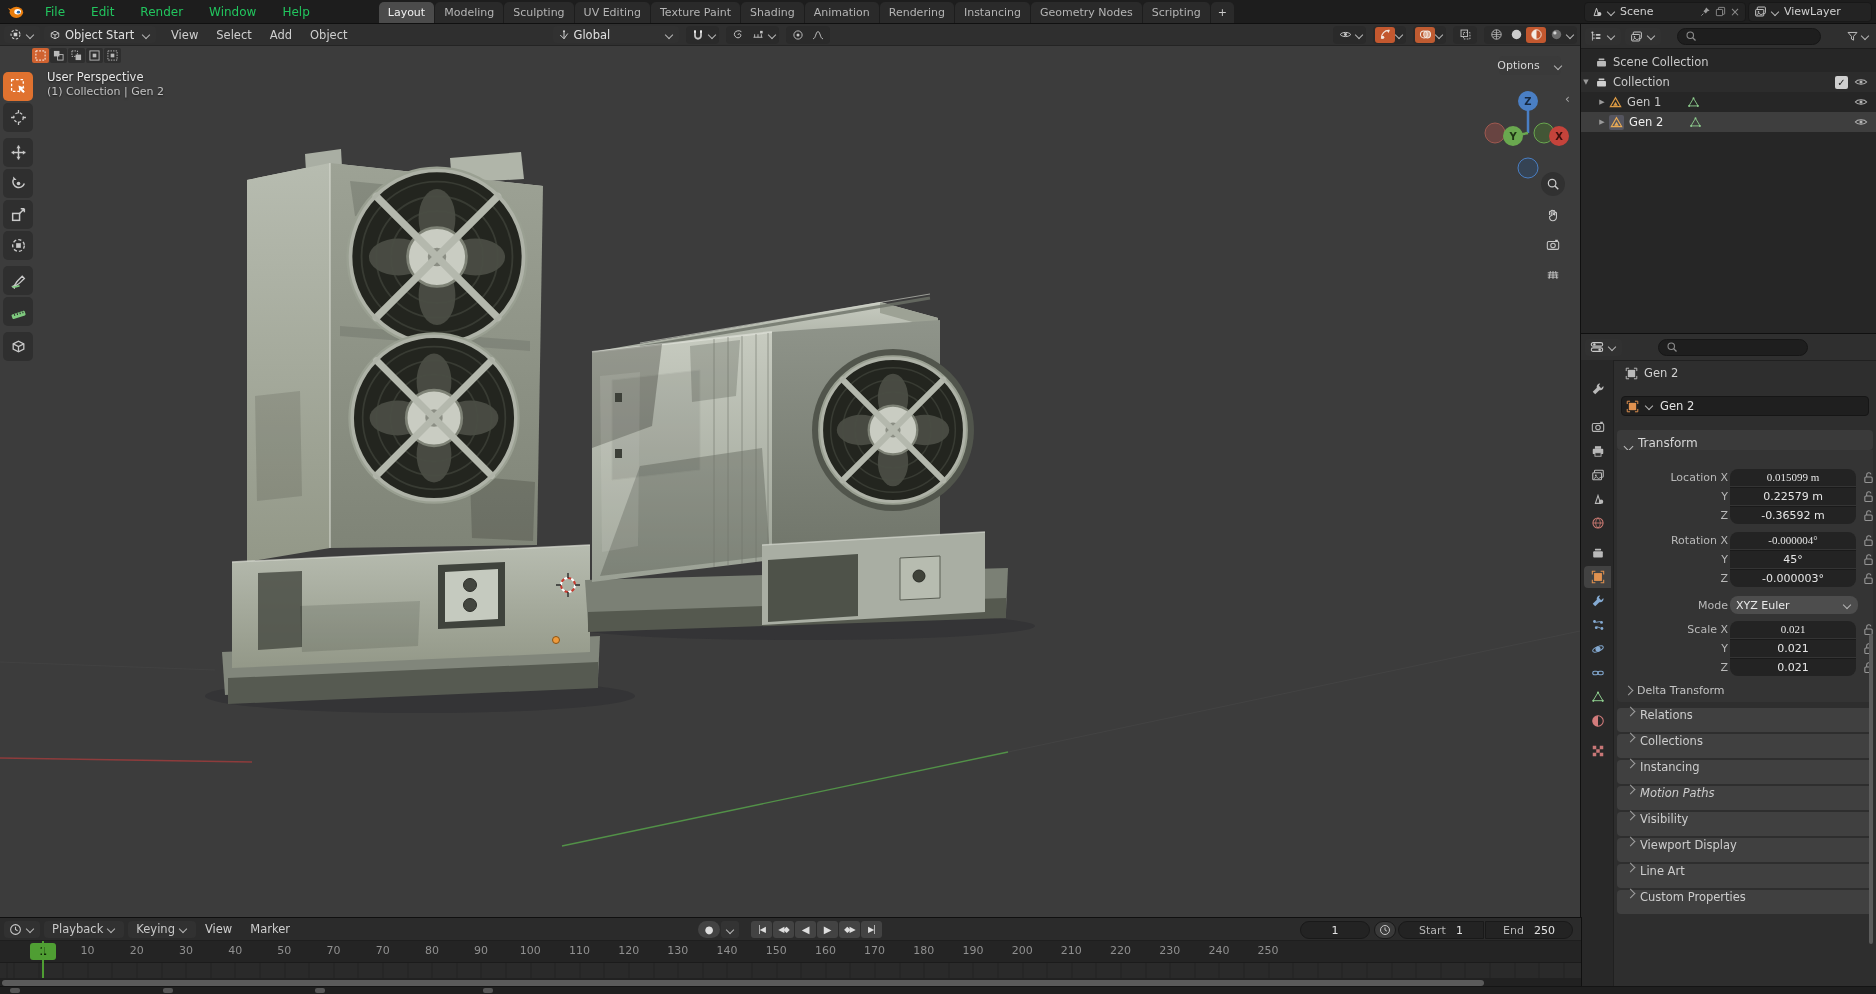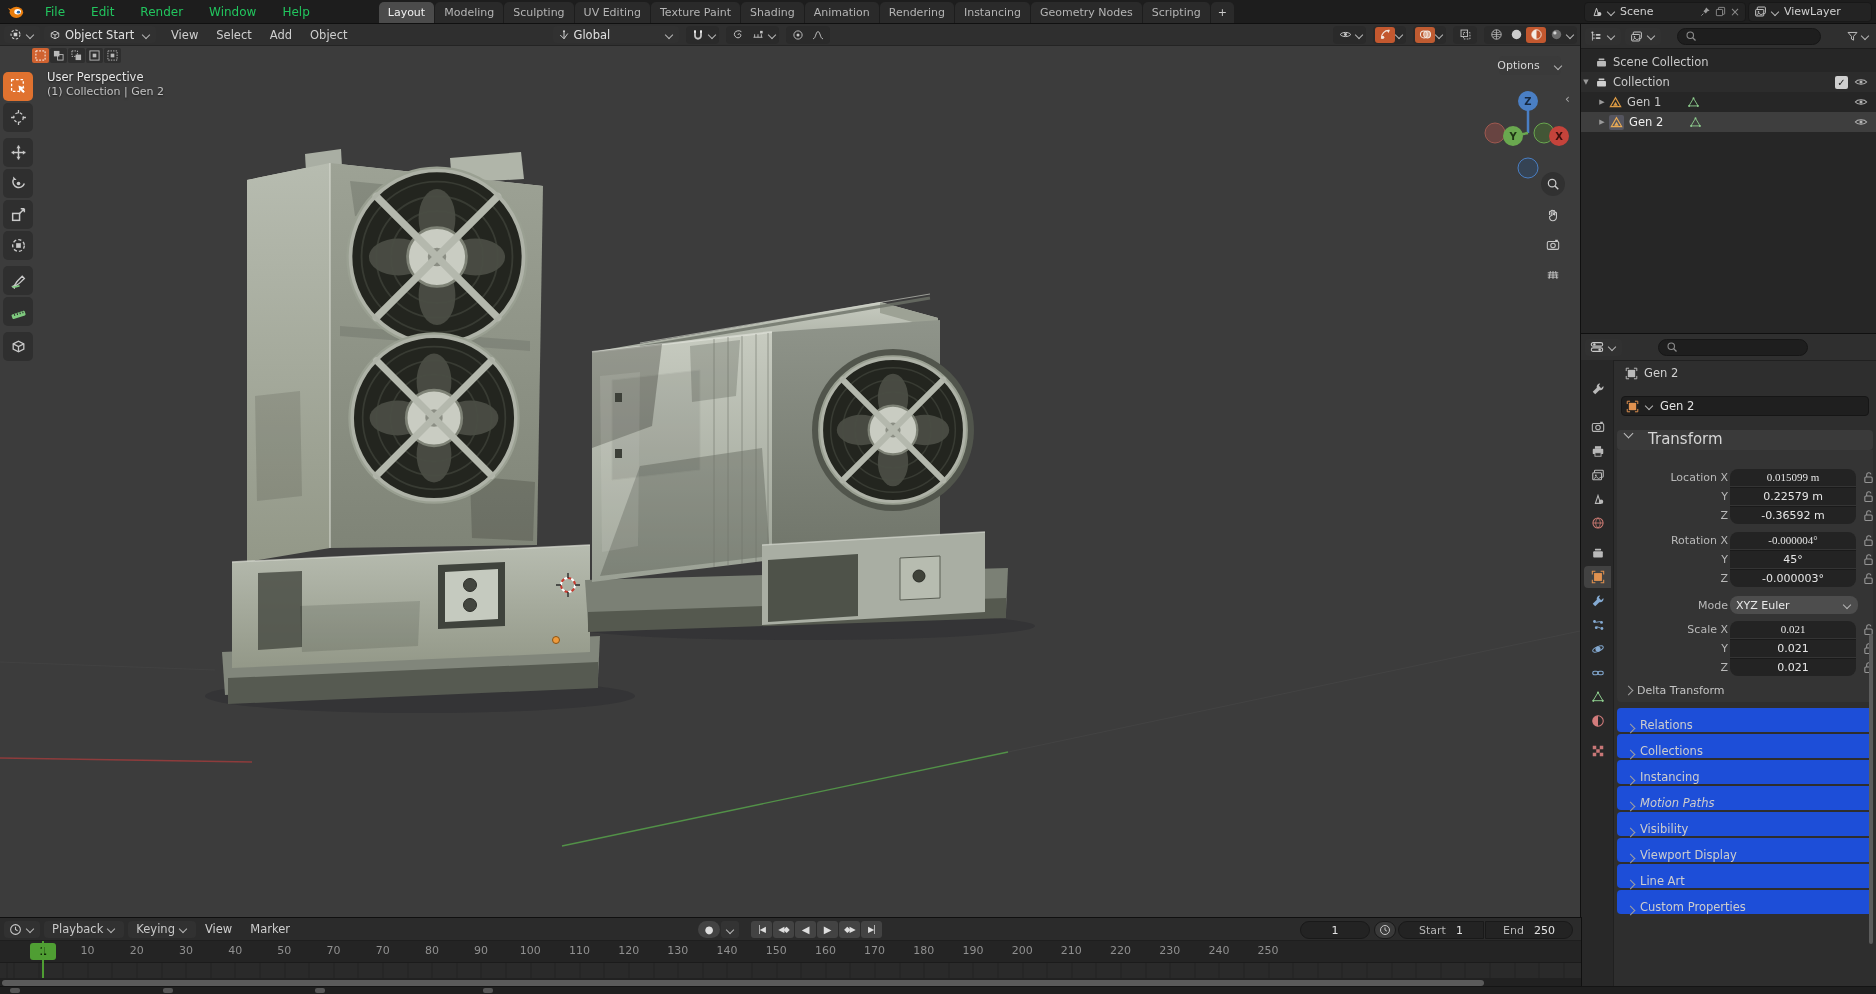"Transform" .panelhead { align-items: flex-start -> flex-end; font-size: 15px -> 12px; gap: 16px -> 6px }
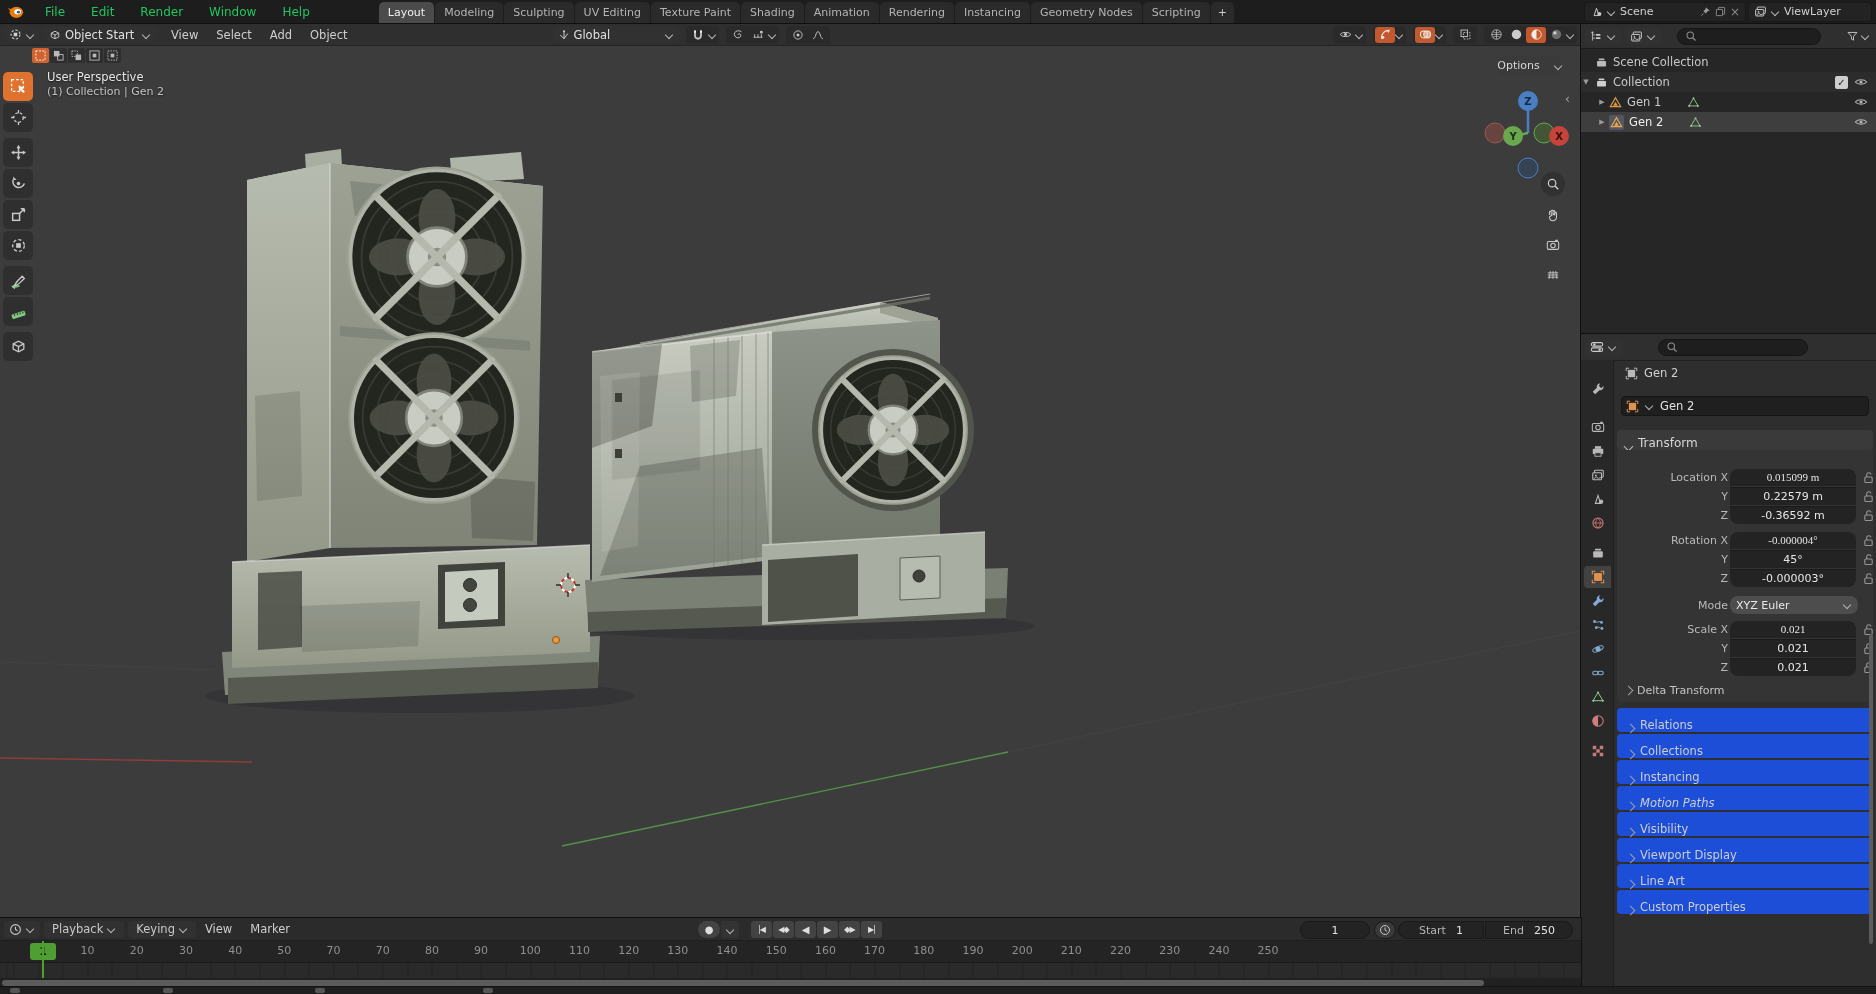"Relations" .cpanel { align-items: flex-end -> flex-start; background: #1d4ed8 -> #404040 }
